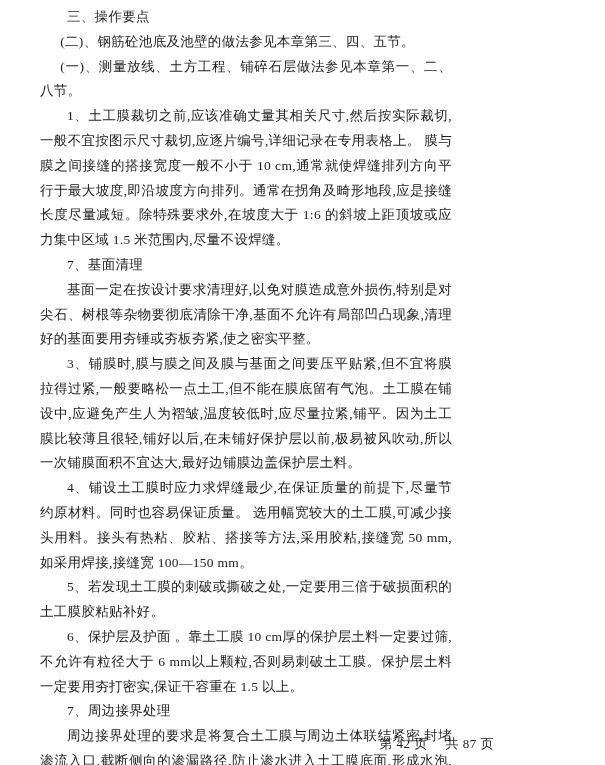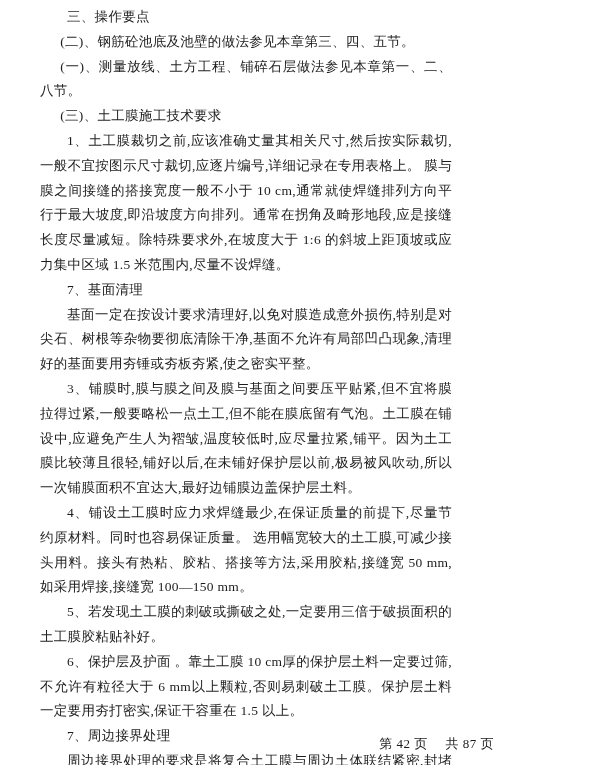"(三)、土工膜施工技术要求" p.para { html: <p>(三)、土工膜施工技术要求</p> -> none }
